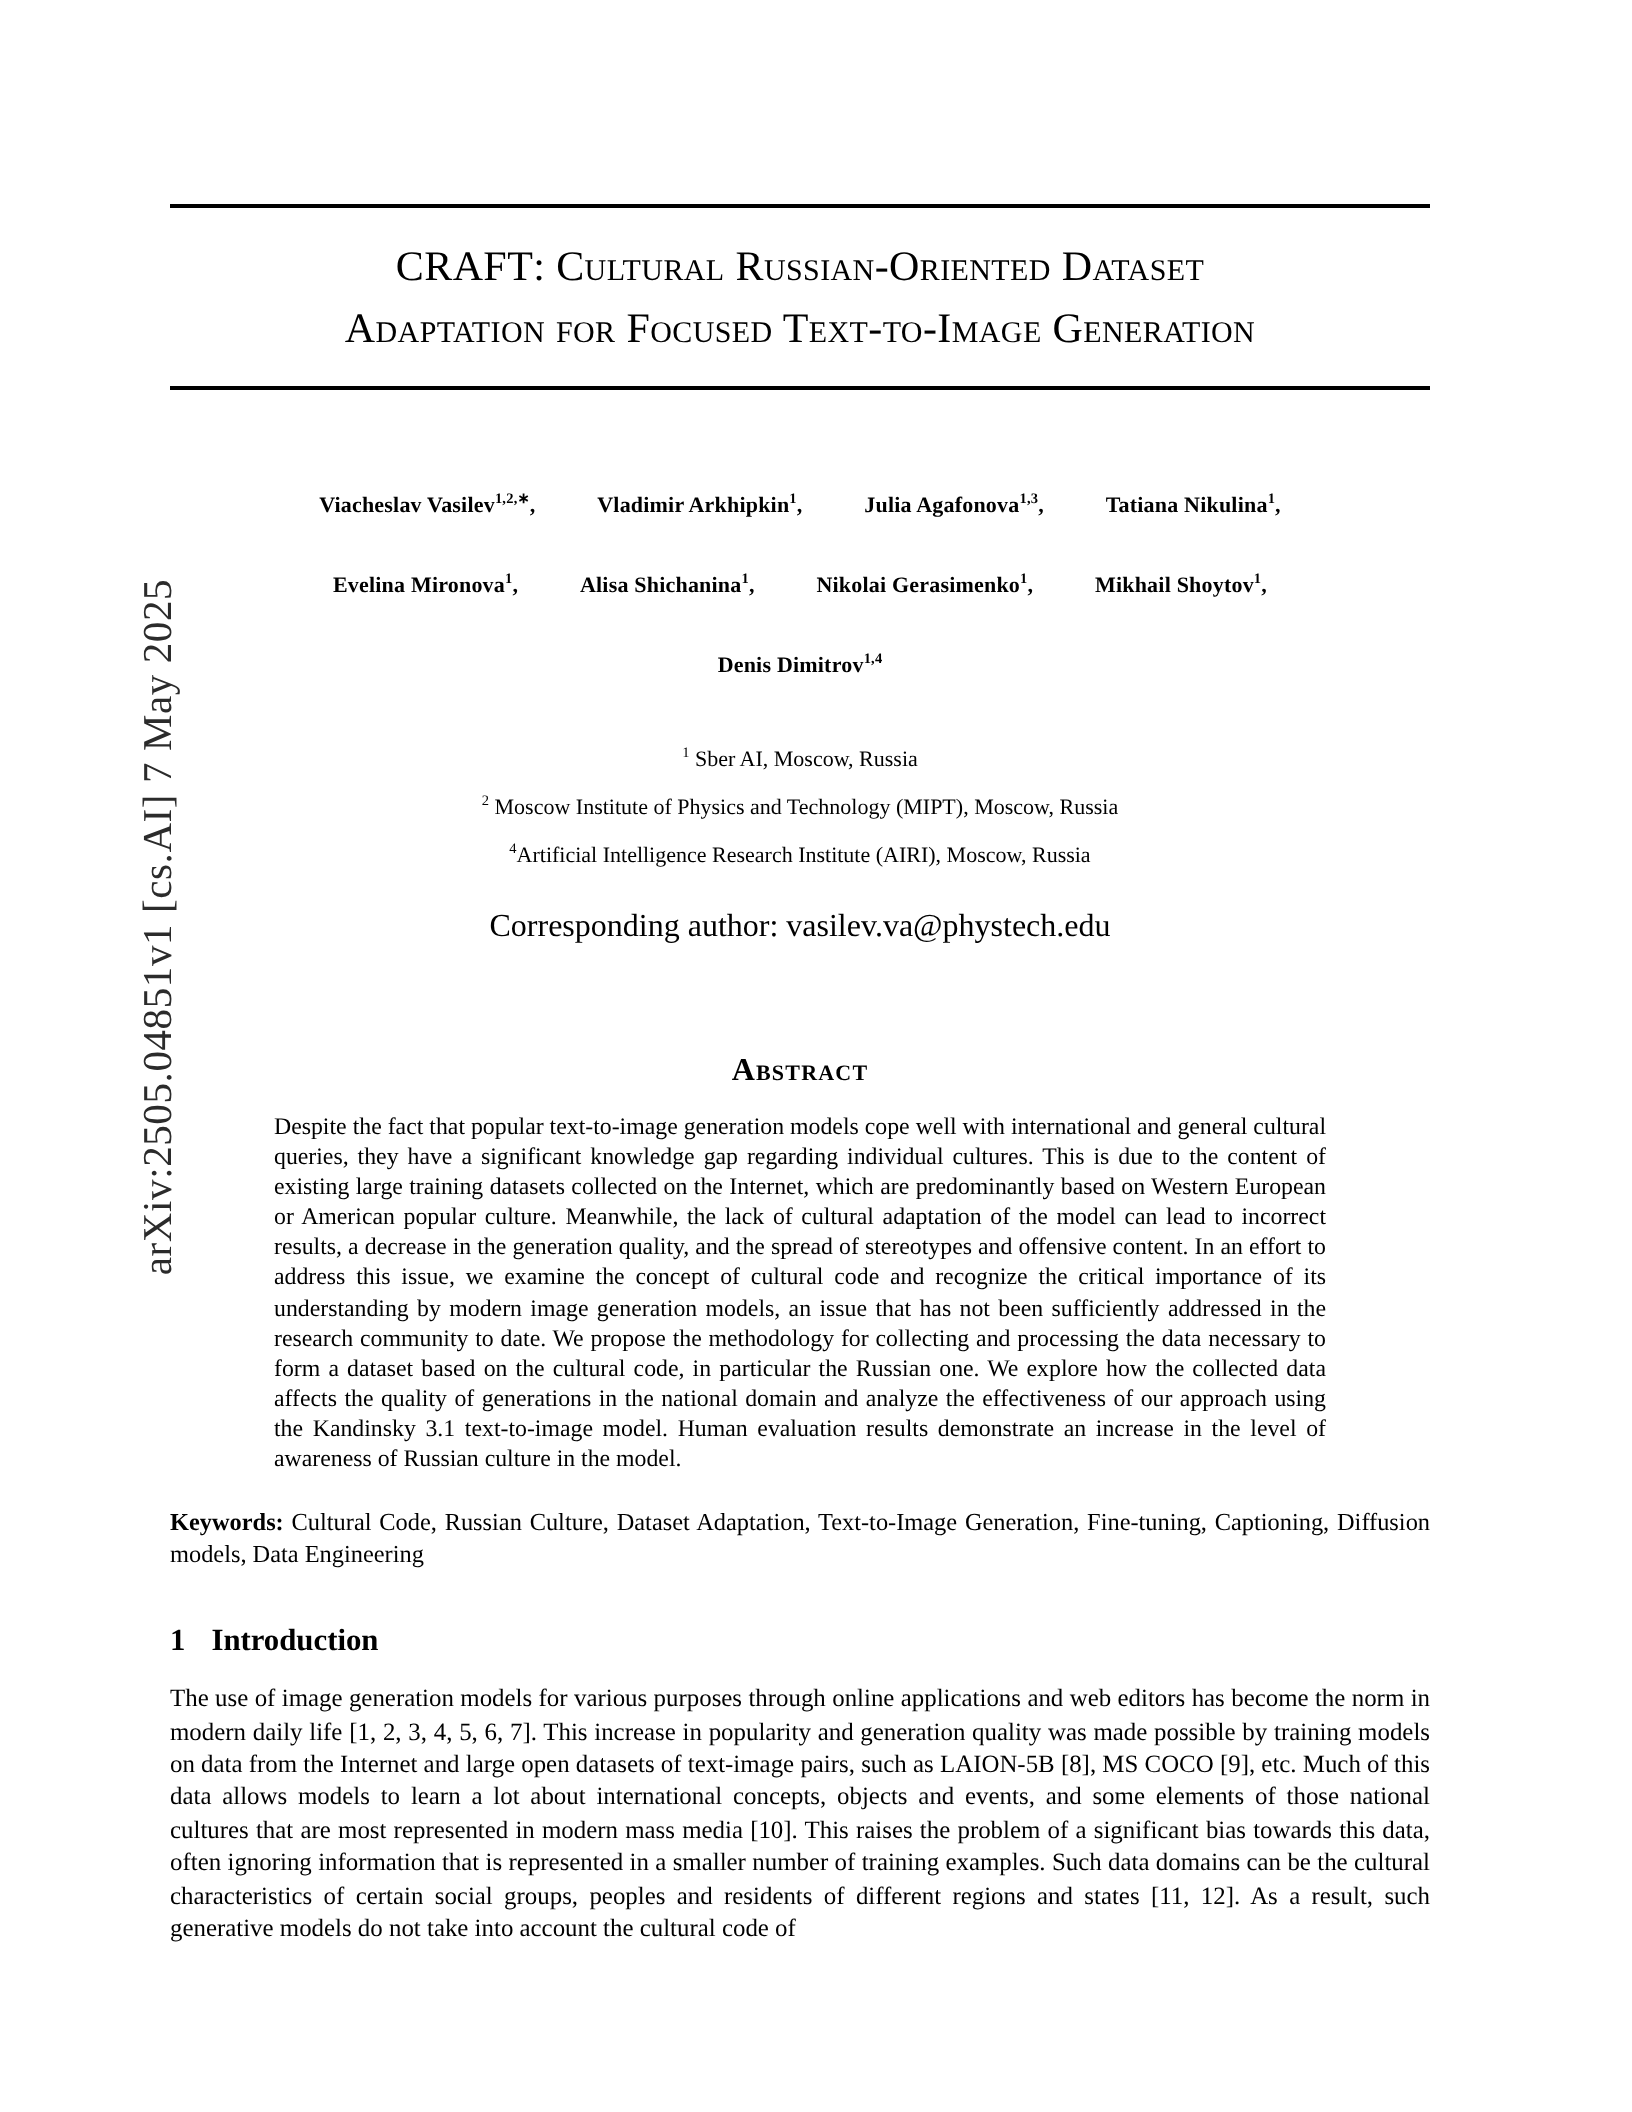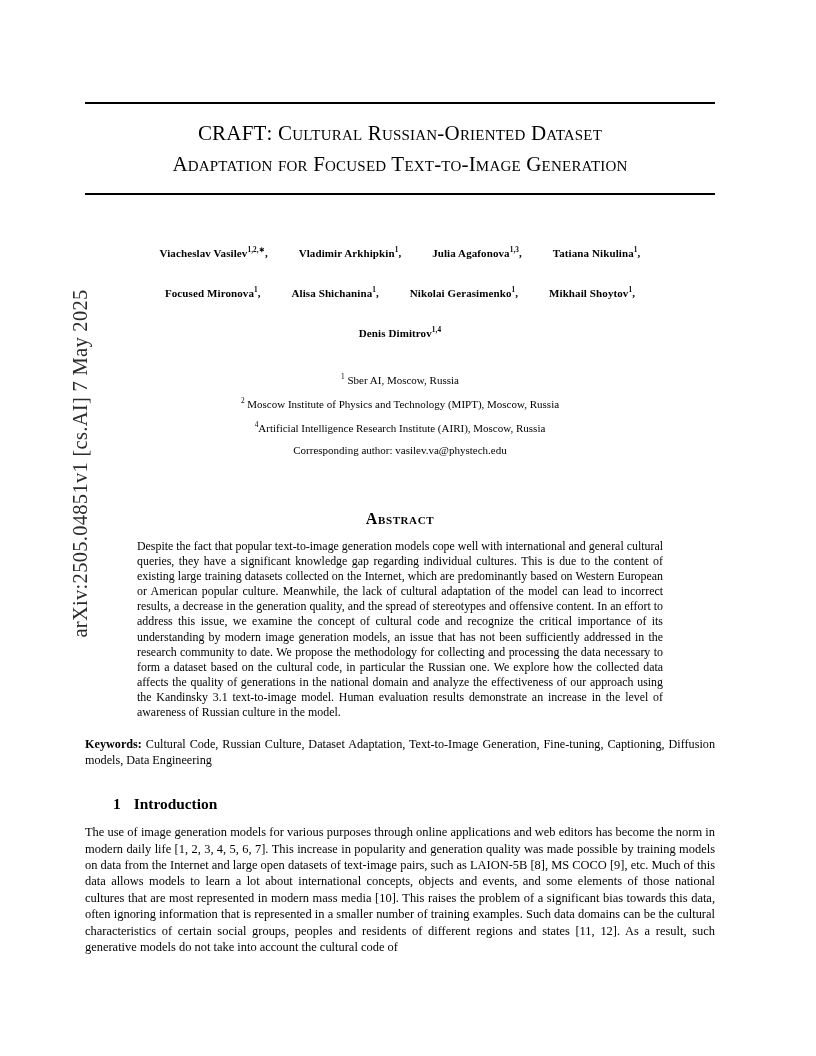"Focused Mironova" span { text: Focused -> Evelina }
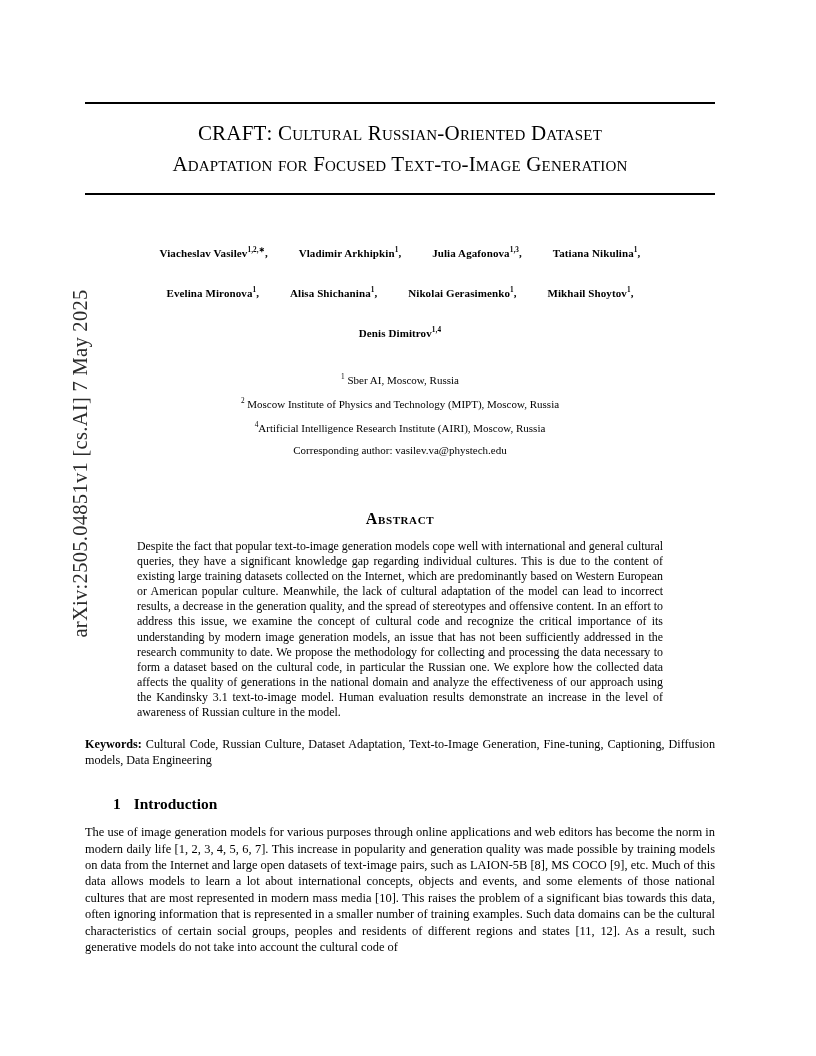"Corresponding author:" .corresponding { font-size: 11px -> 16px; margin-top: 4px -> 15px }
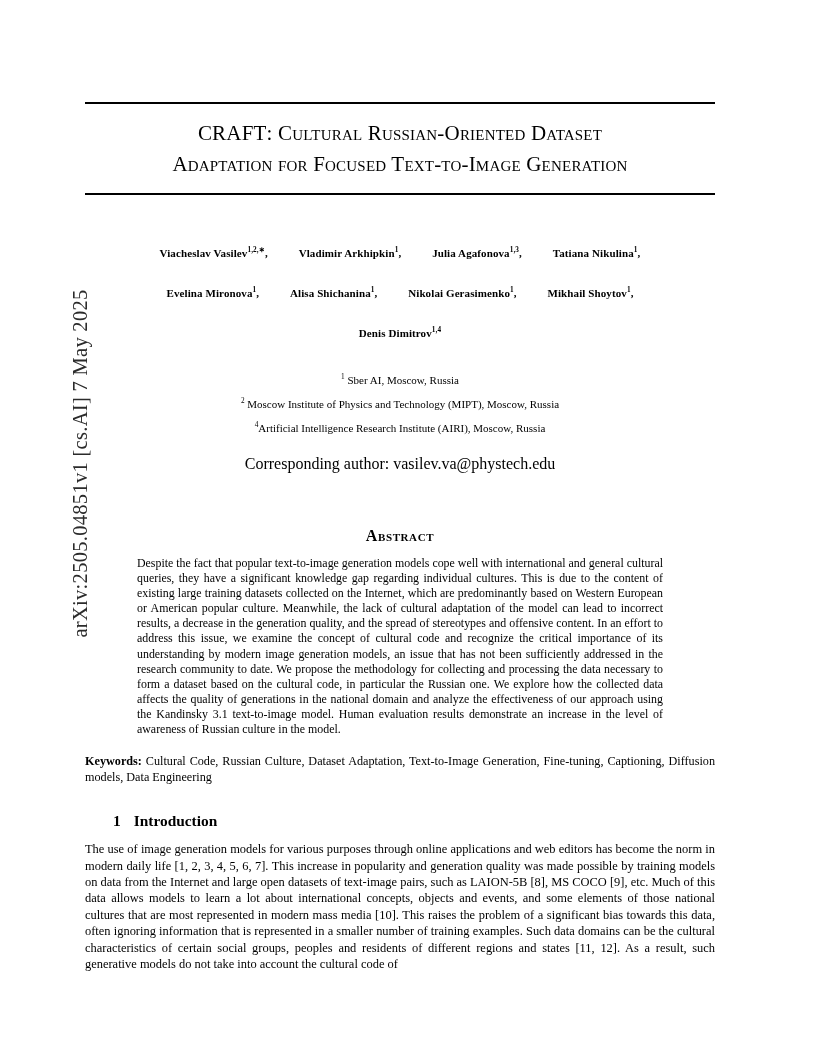"1 Introduction" .section-head { margin-left: 28px -> none }
